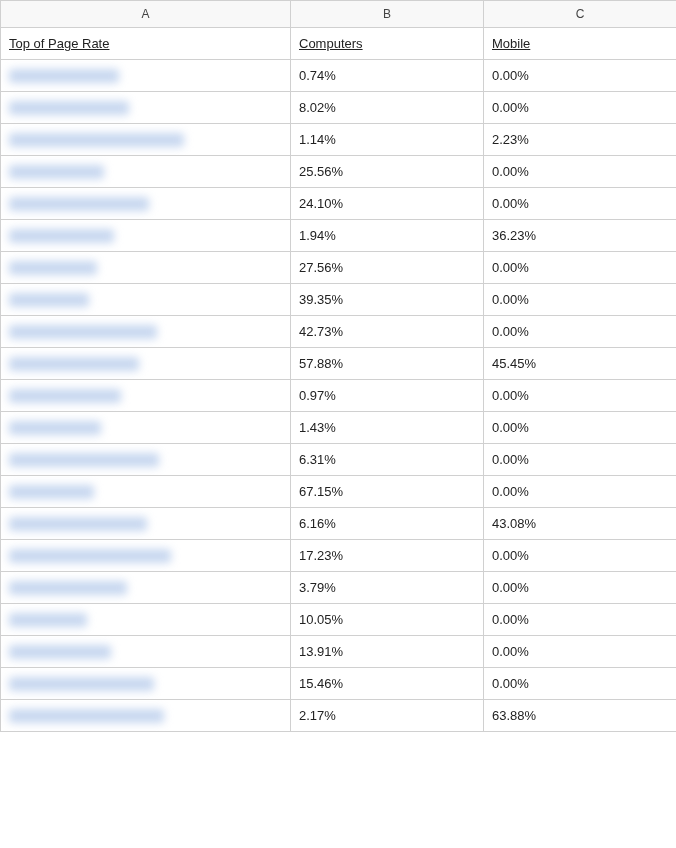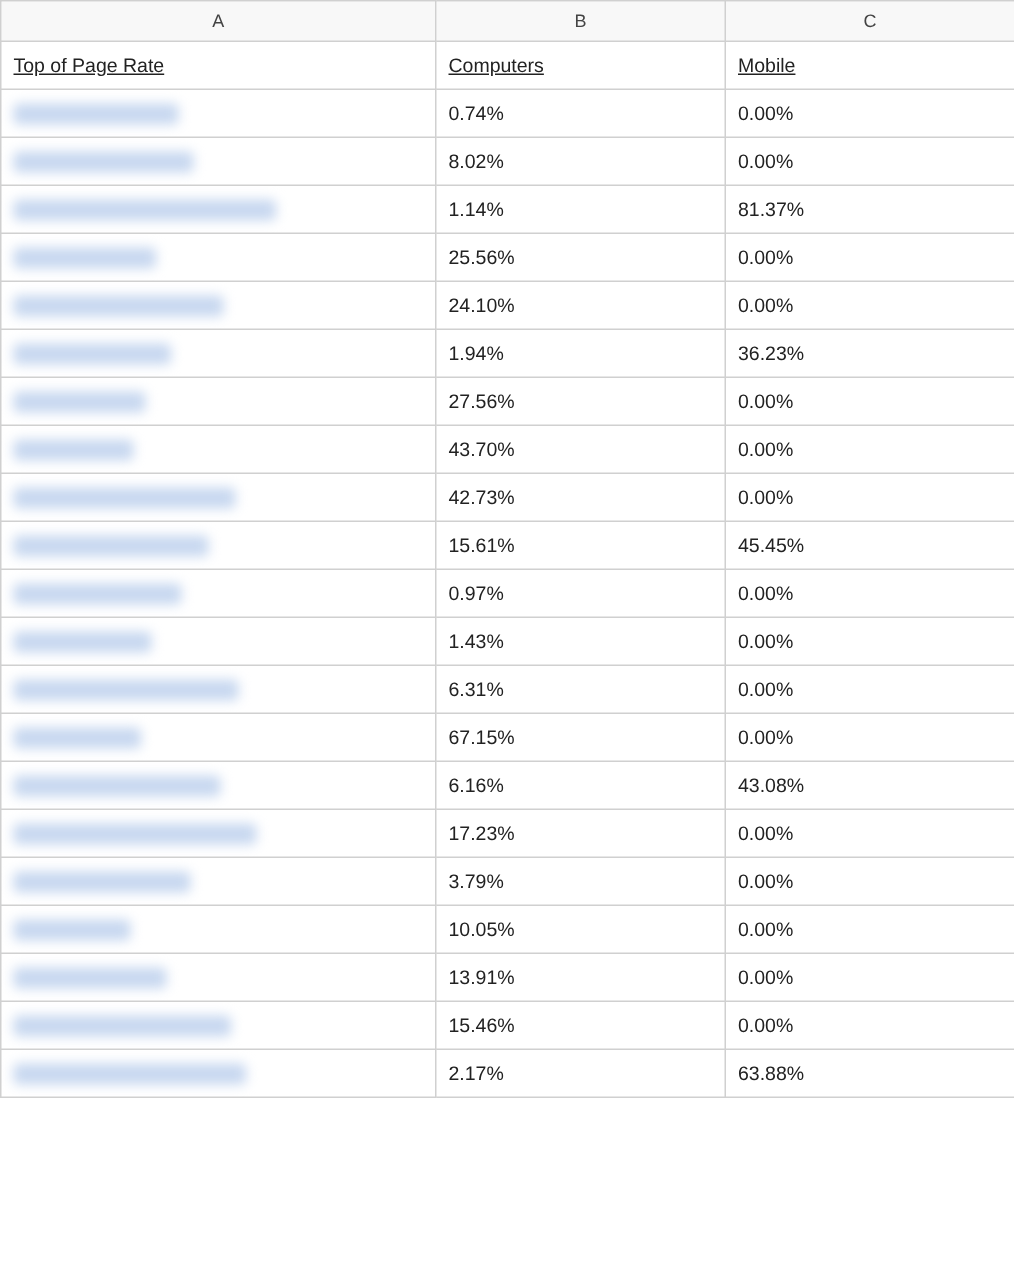"81.37%" td.col-c { text: 81.37% -> 2.23% }
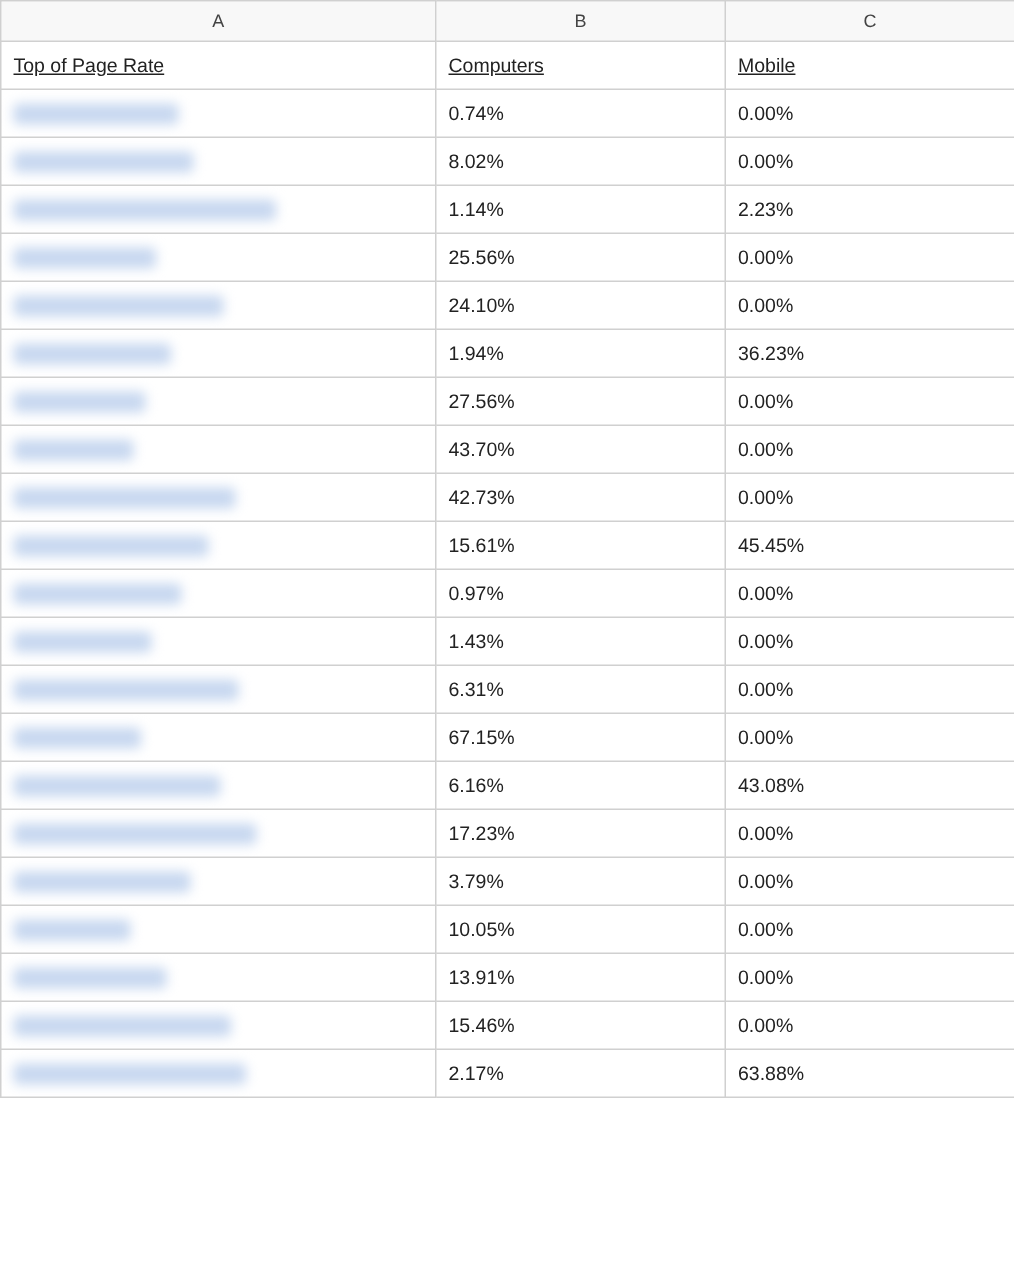"43.70%" td.col-b { text: 43.70% -> 39.35% }
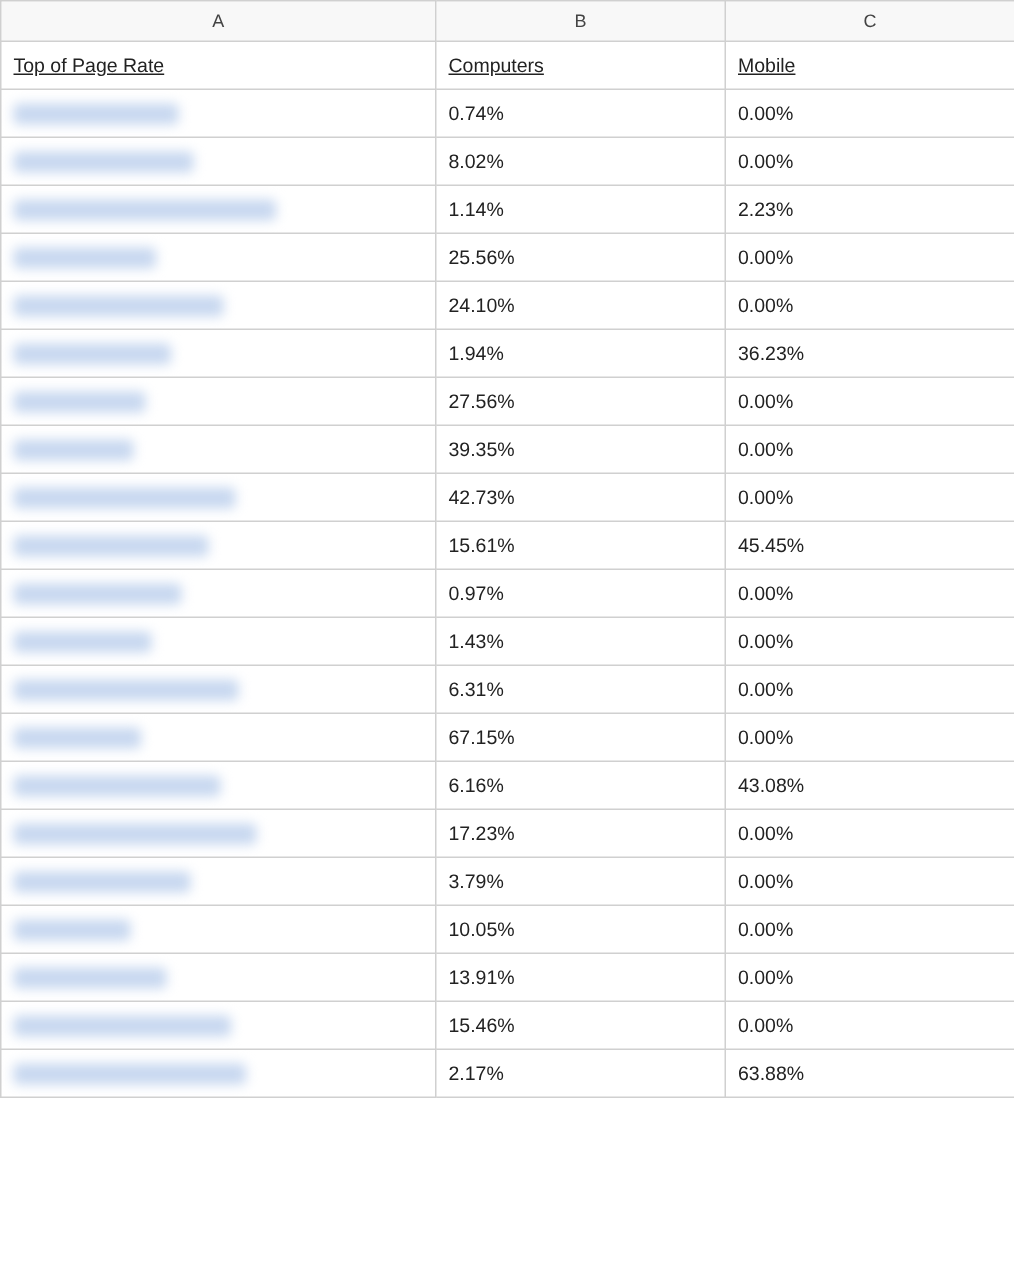"15.61%" td.col-b { text: 15.61% -> 57.88% }
